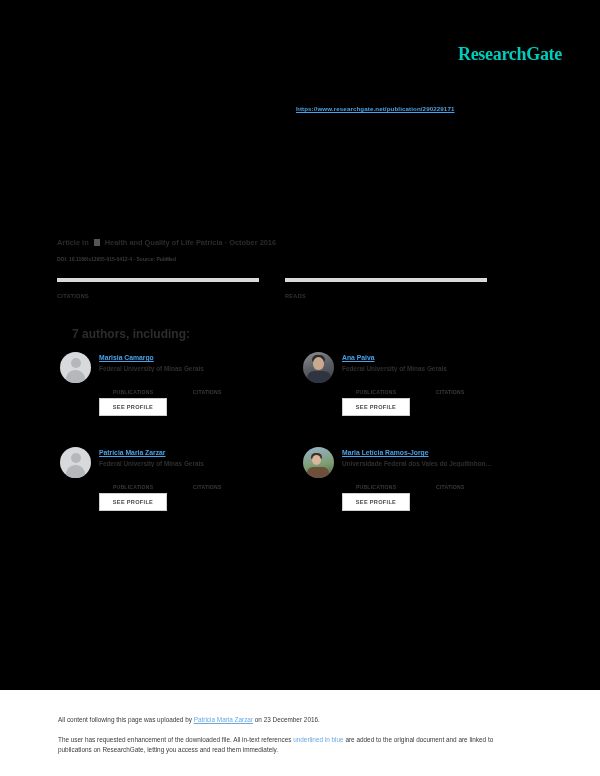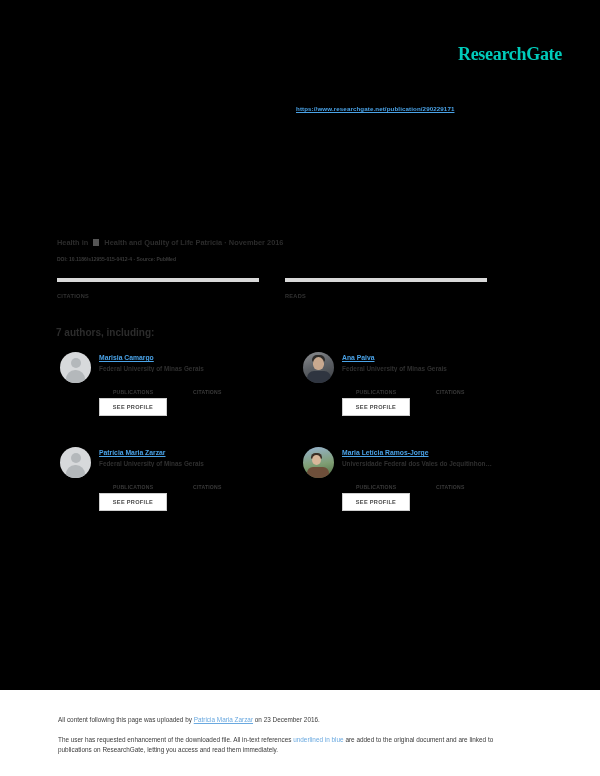"Health" span.art-label { text: Health -> Article }
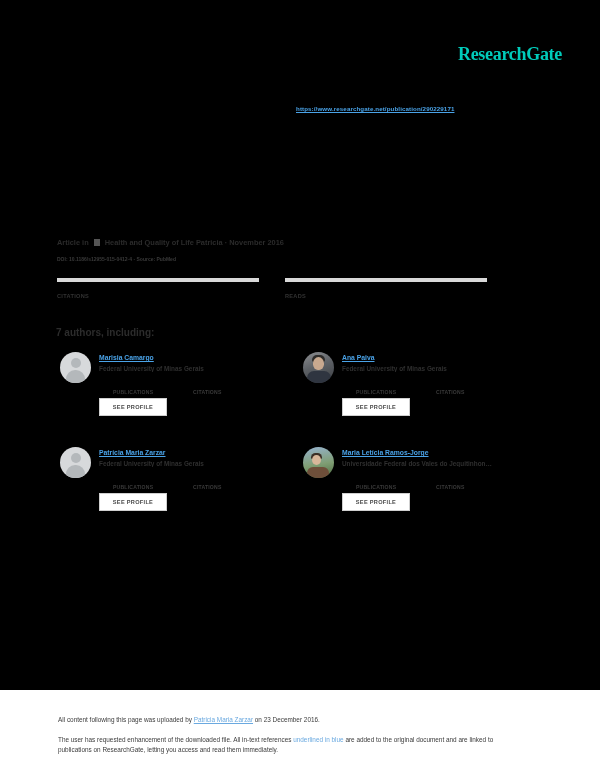"November 2016" span { text: November -> October }
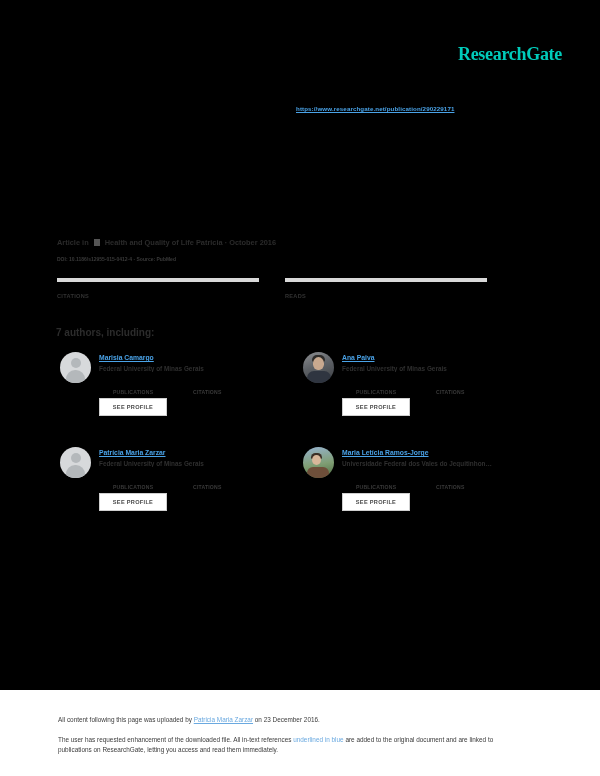"7 authors, including:" .authors-heading { font-size: 10px -> 12px; left: 56px -> 72px }
